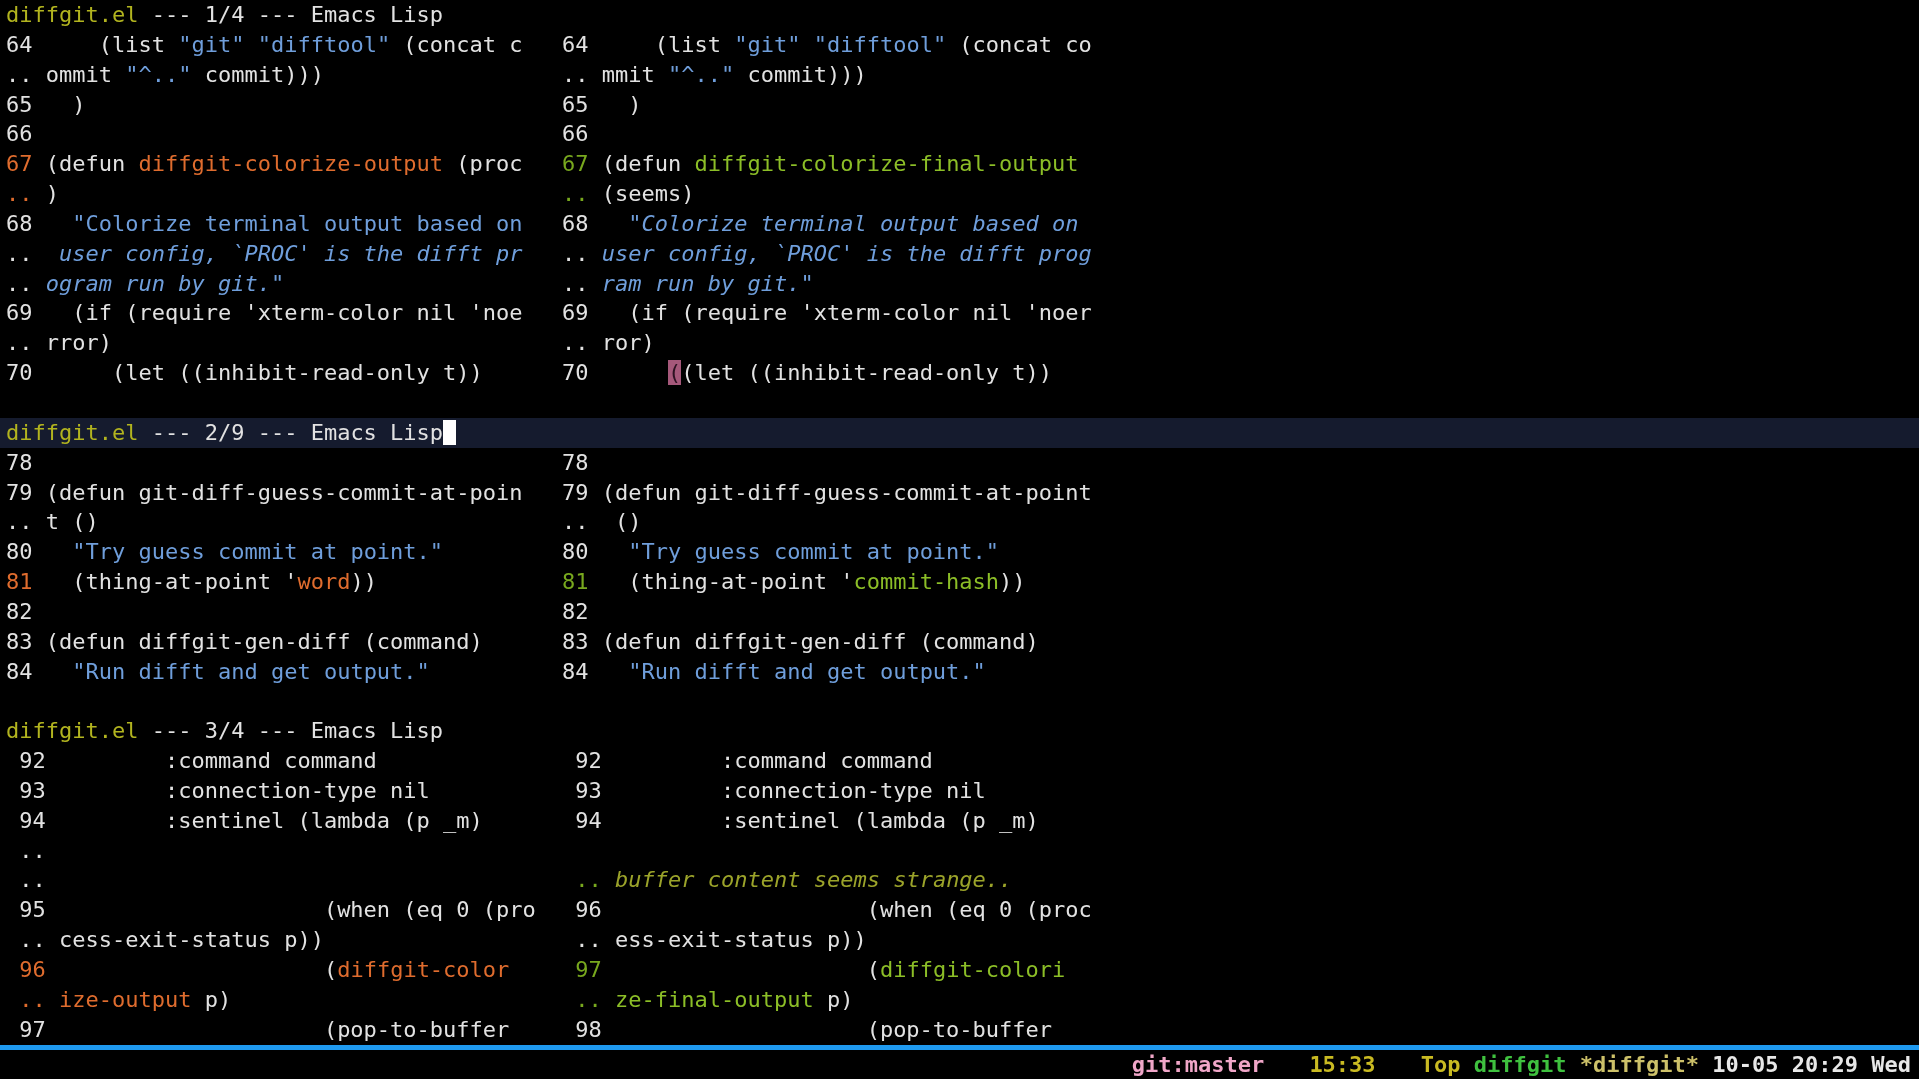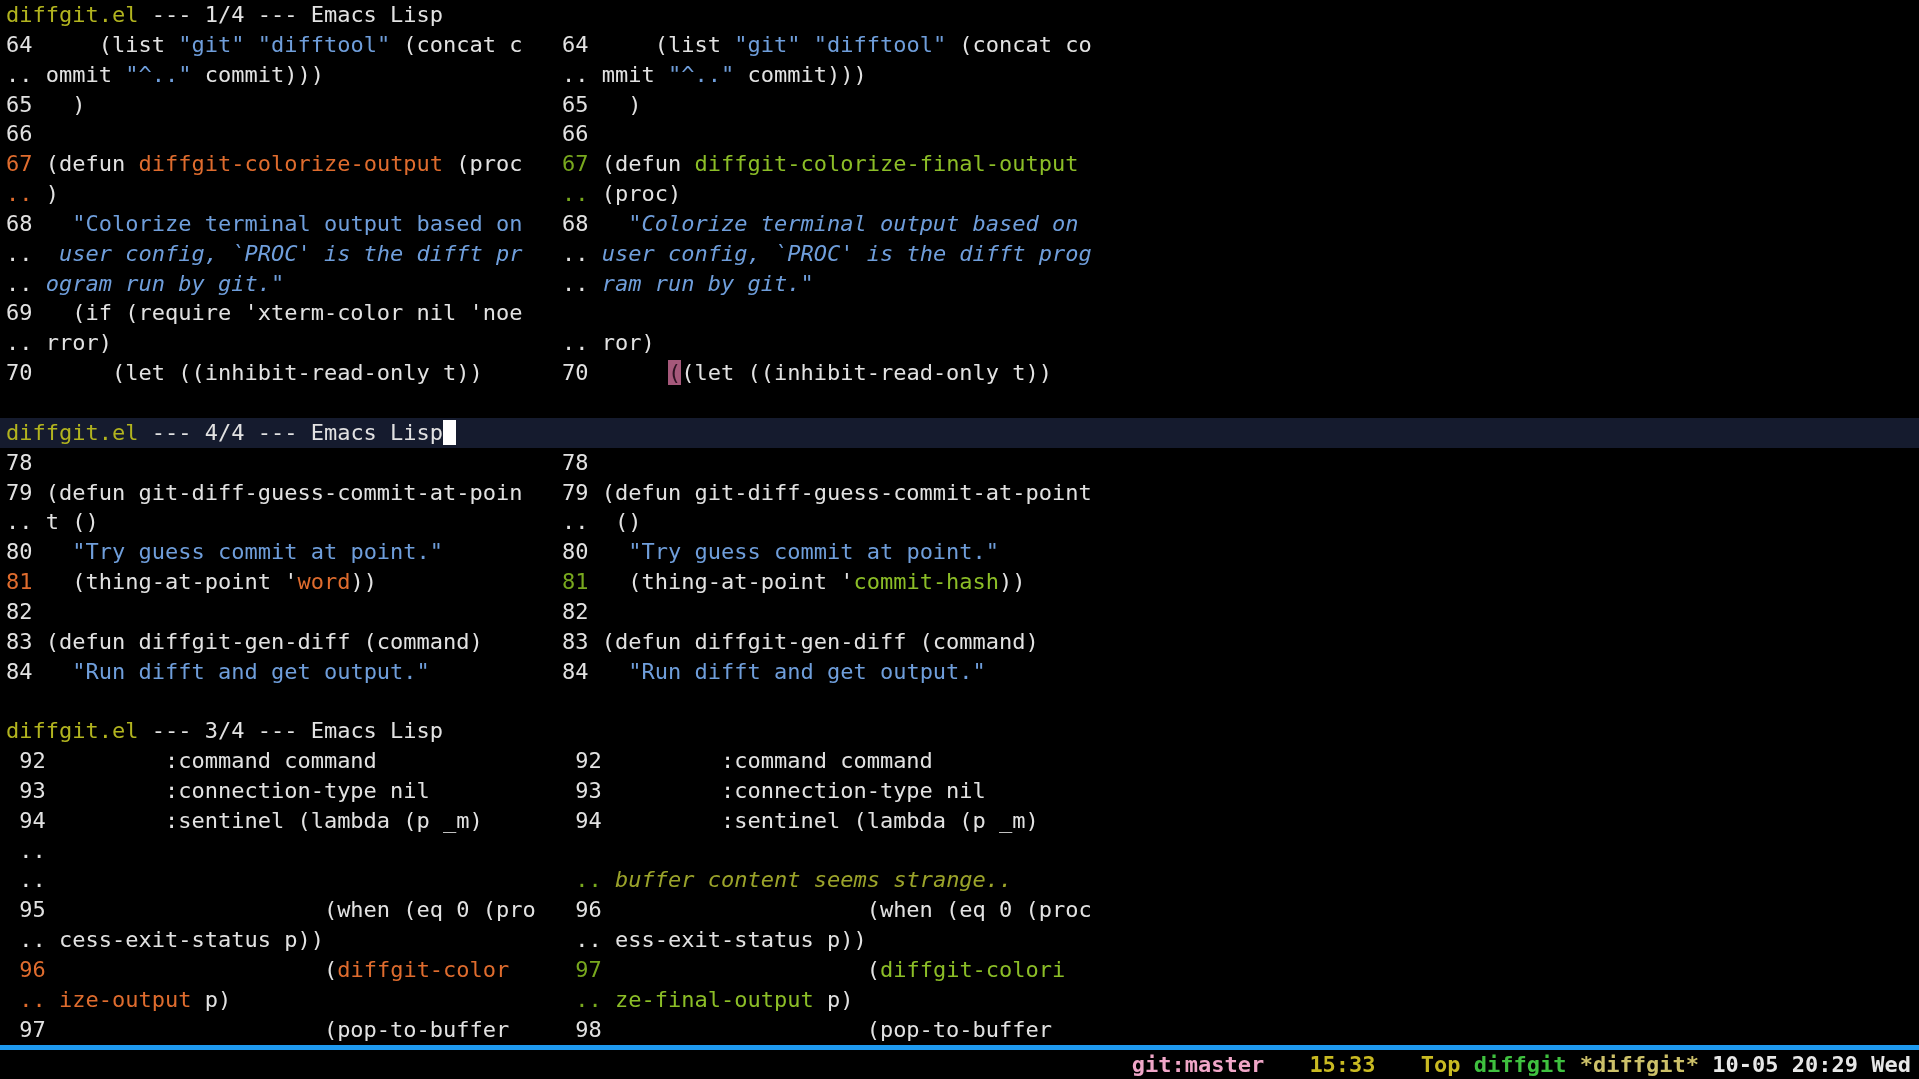"(proc)" span.s-fg { text: proc -> seems }
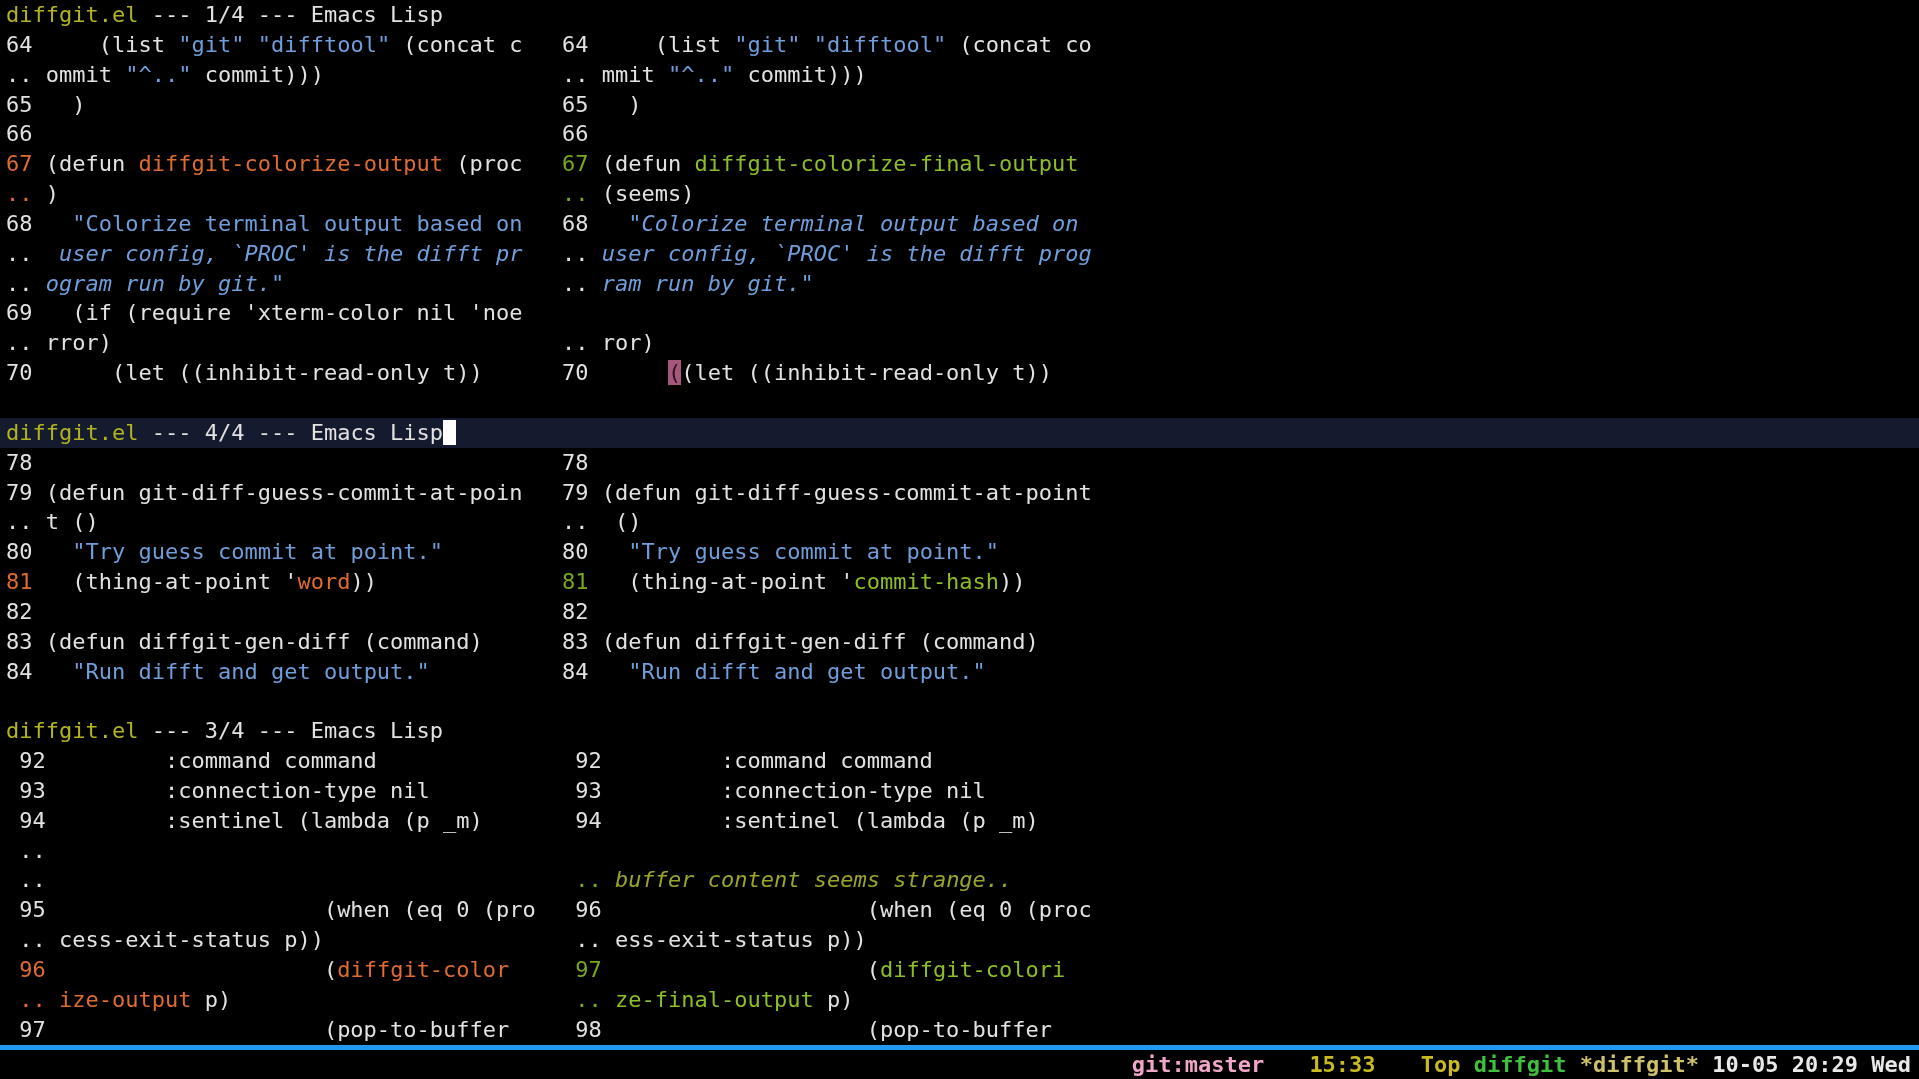"69 (if (require 'xterm-color nil 'noer" span.pane { html: none -> <span><span>69 (if (require 'xterm-color nil 'noer</span></span> }
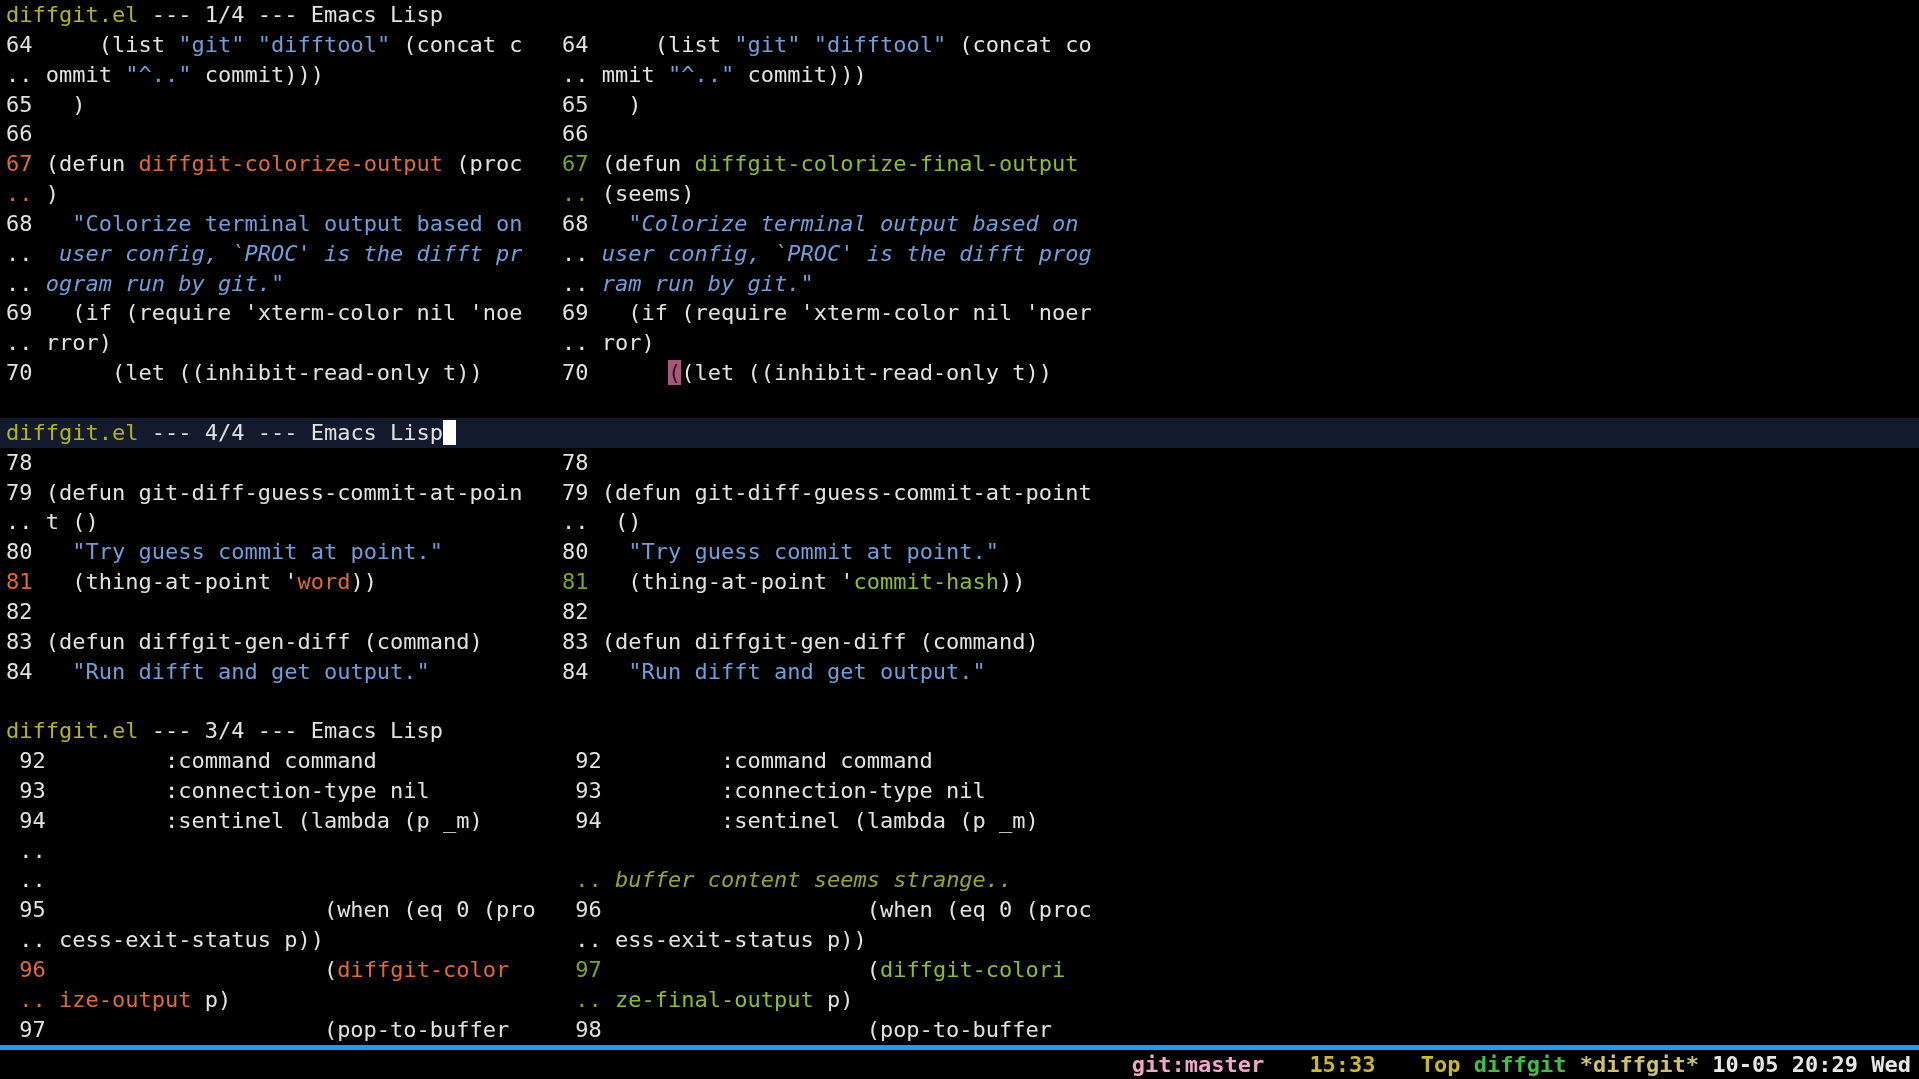"--- 4/4 --- Emacs Lisp" span.s-fg { text: 4/4 -> 2/9 }
